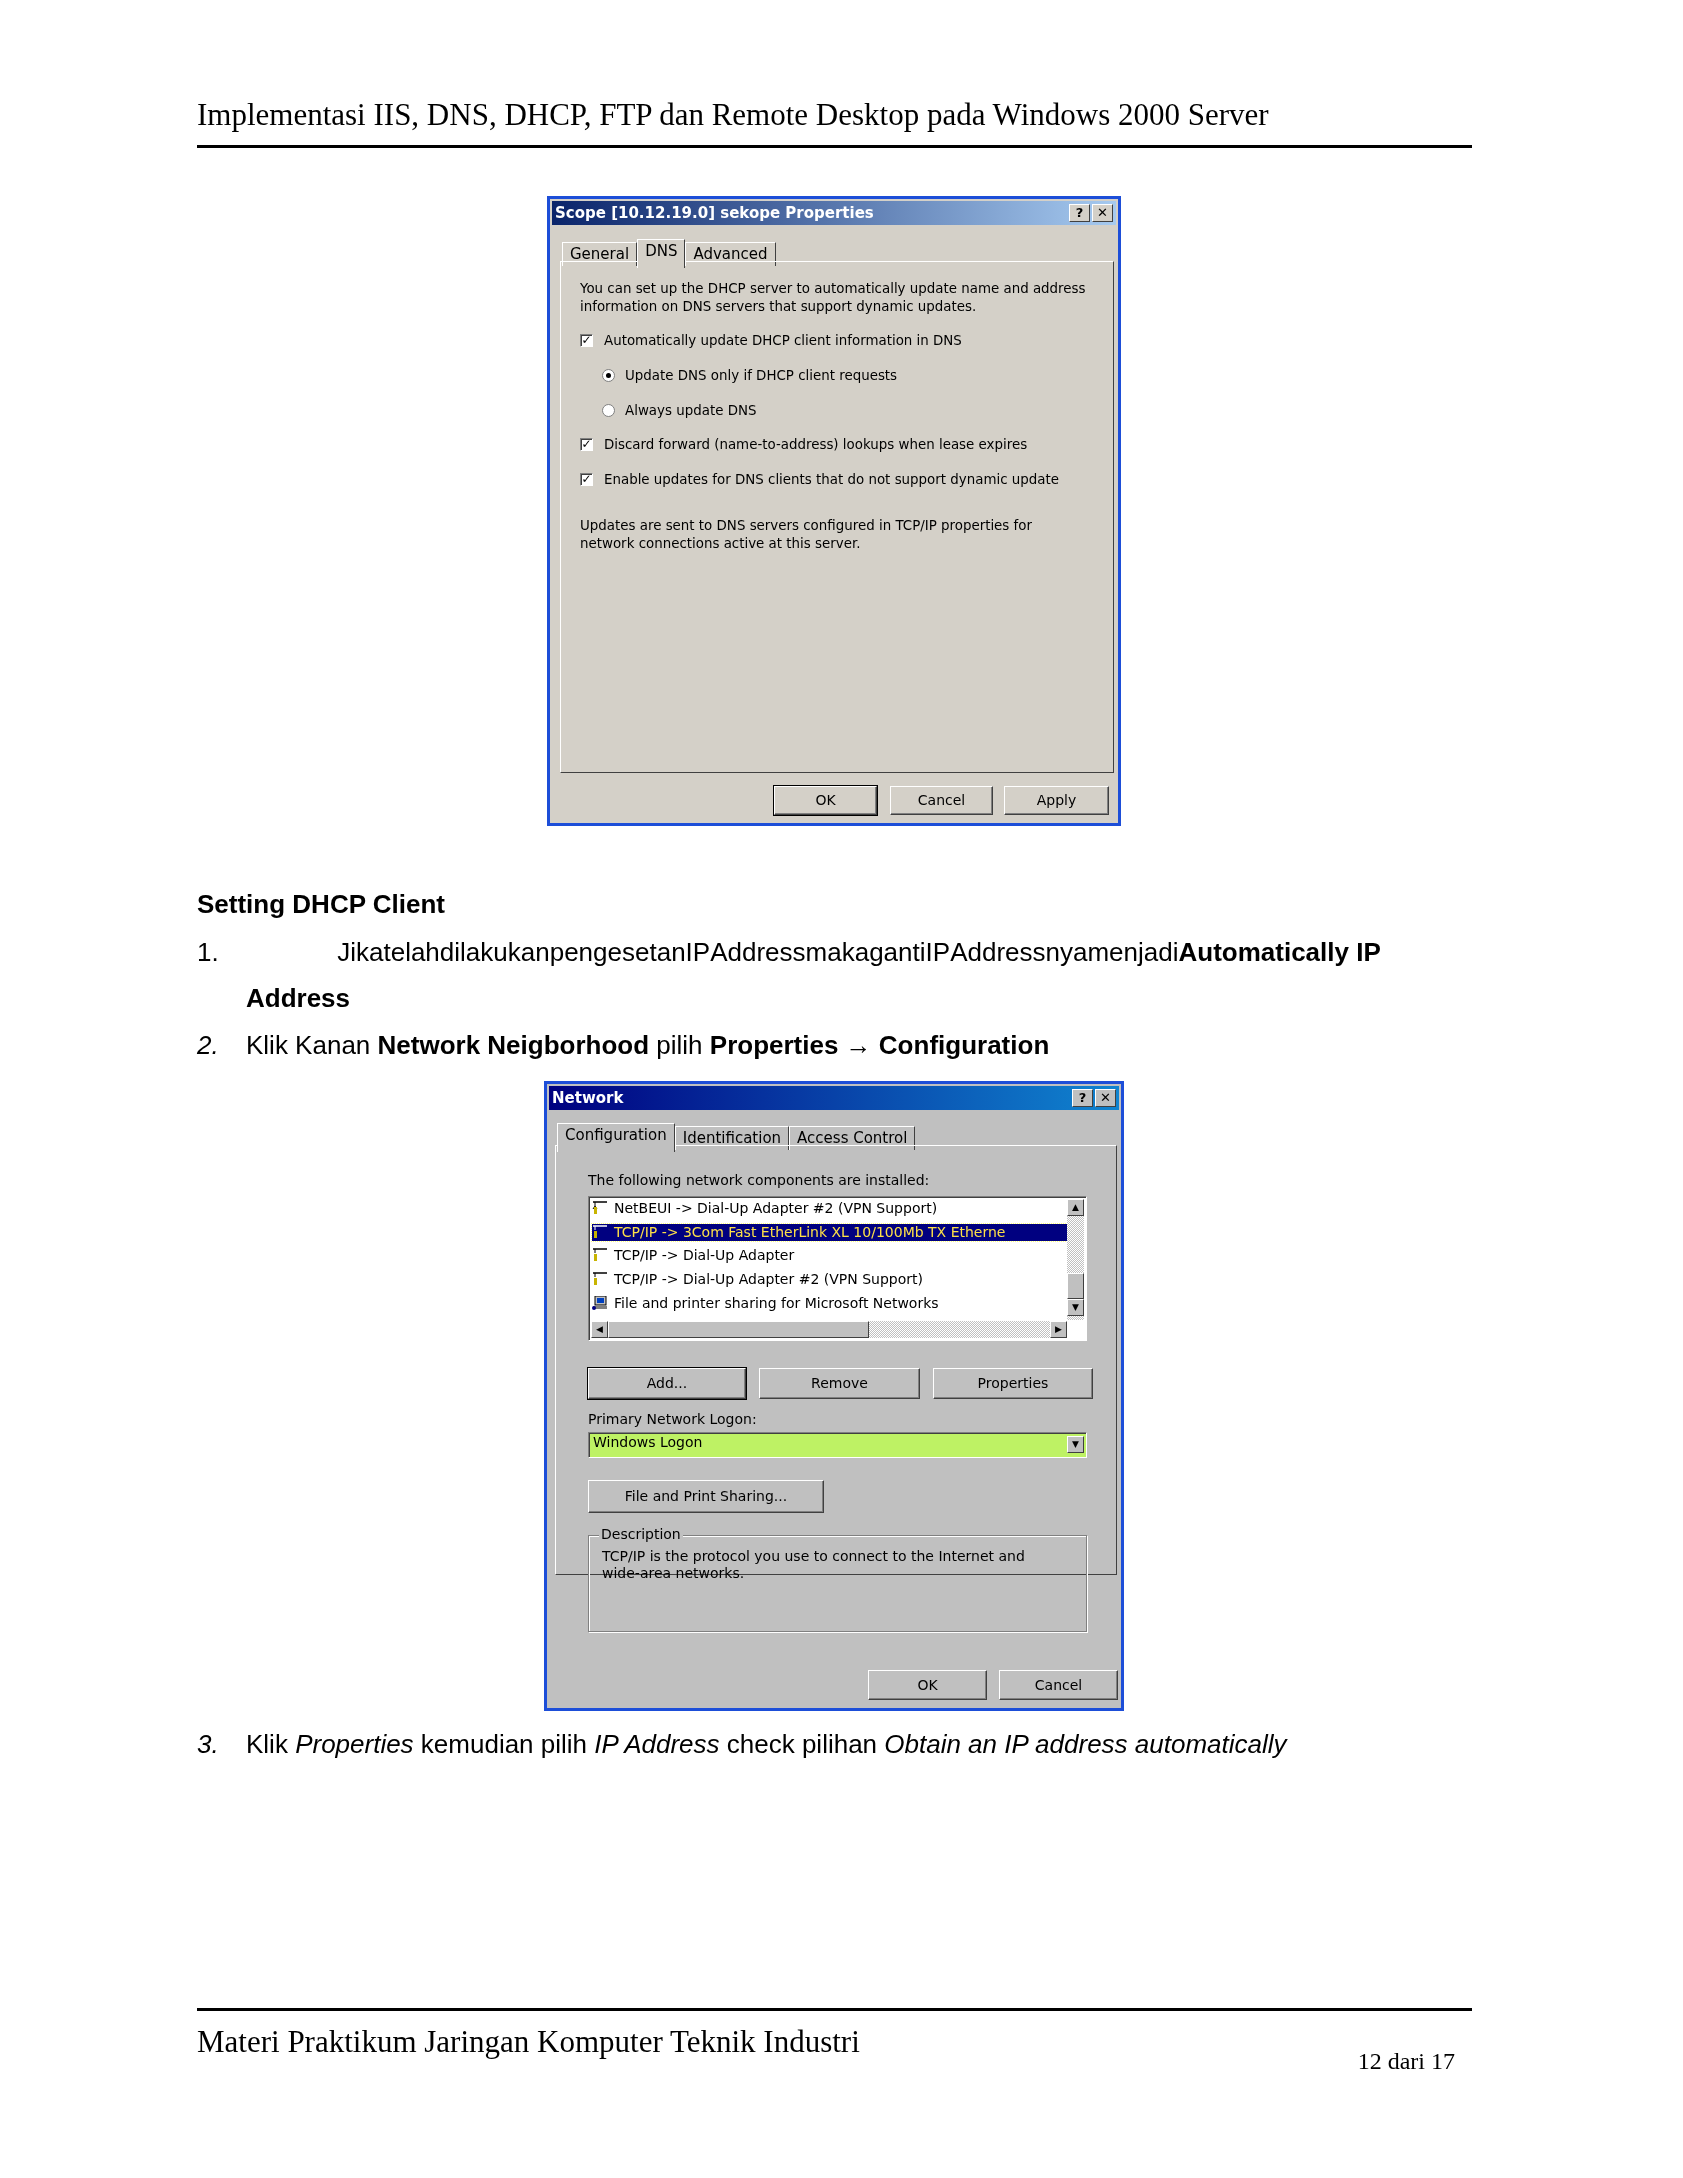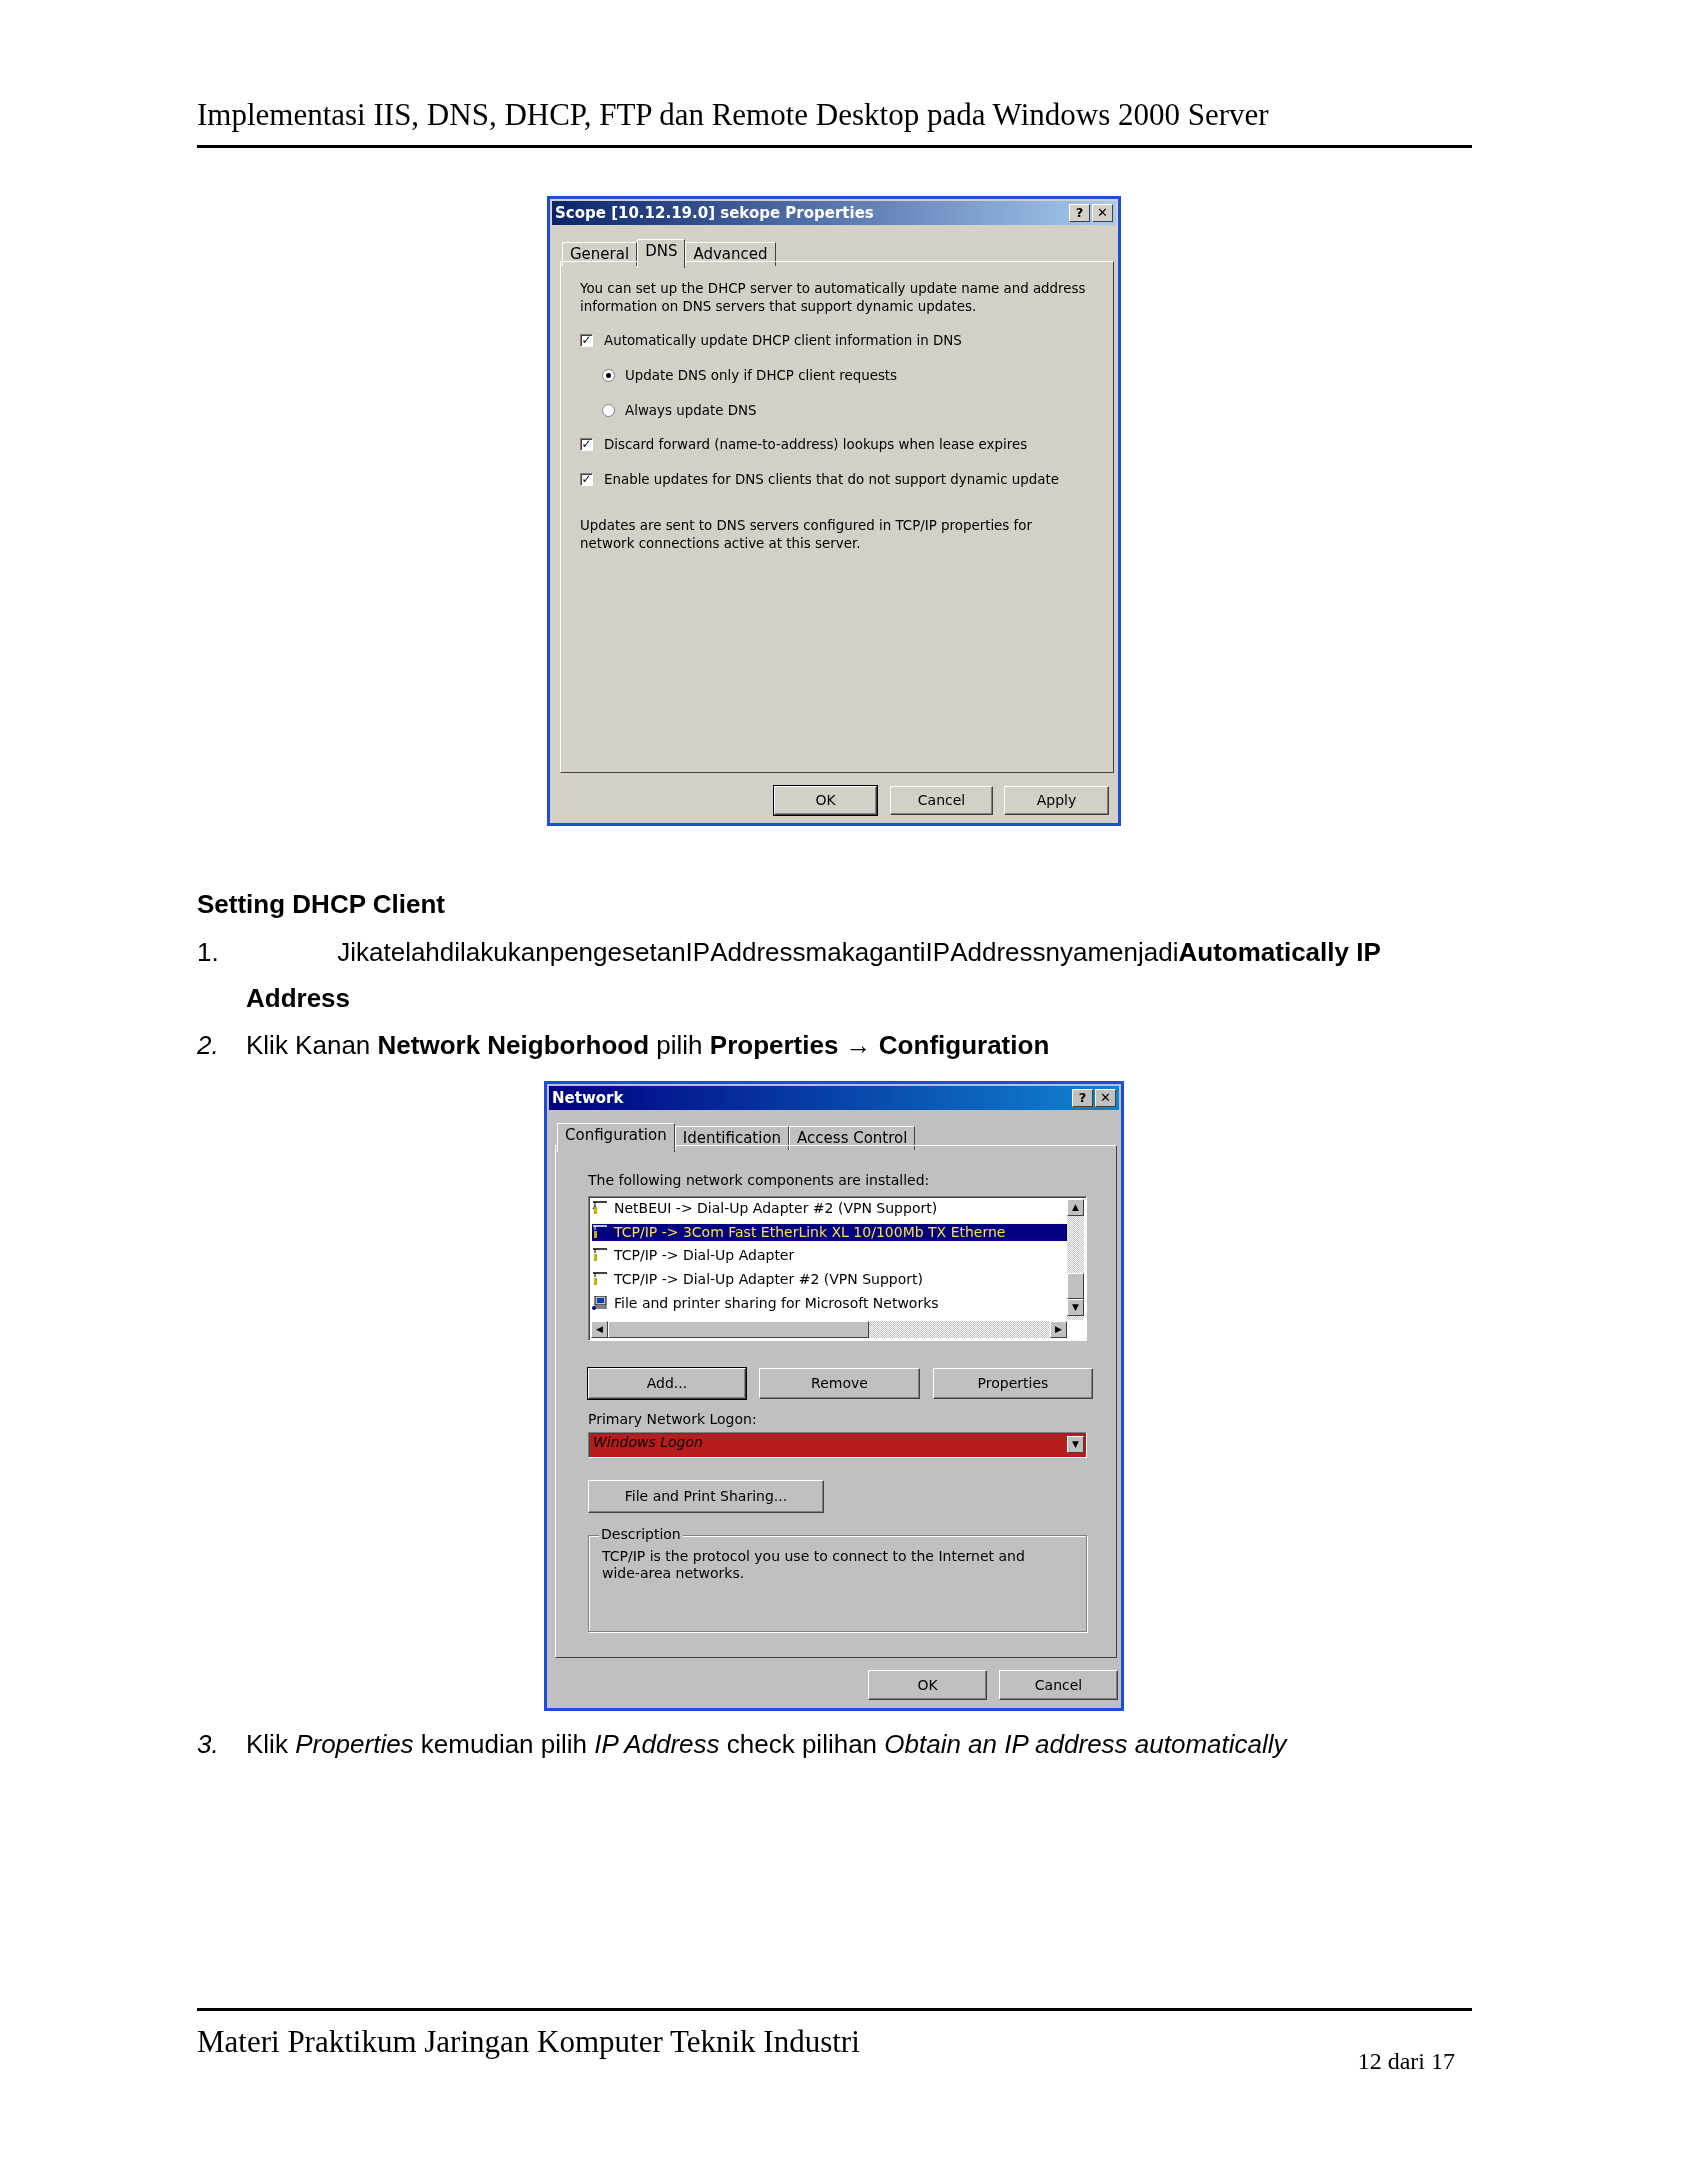"The following network components are" div.panel { height: 513px -> 430px }
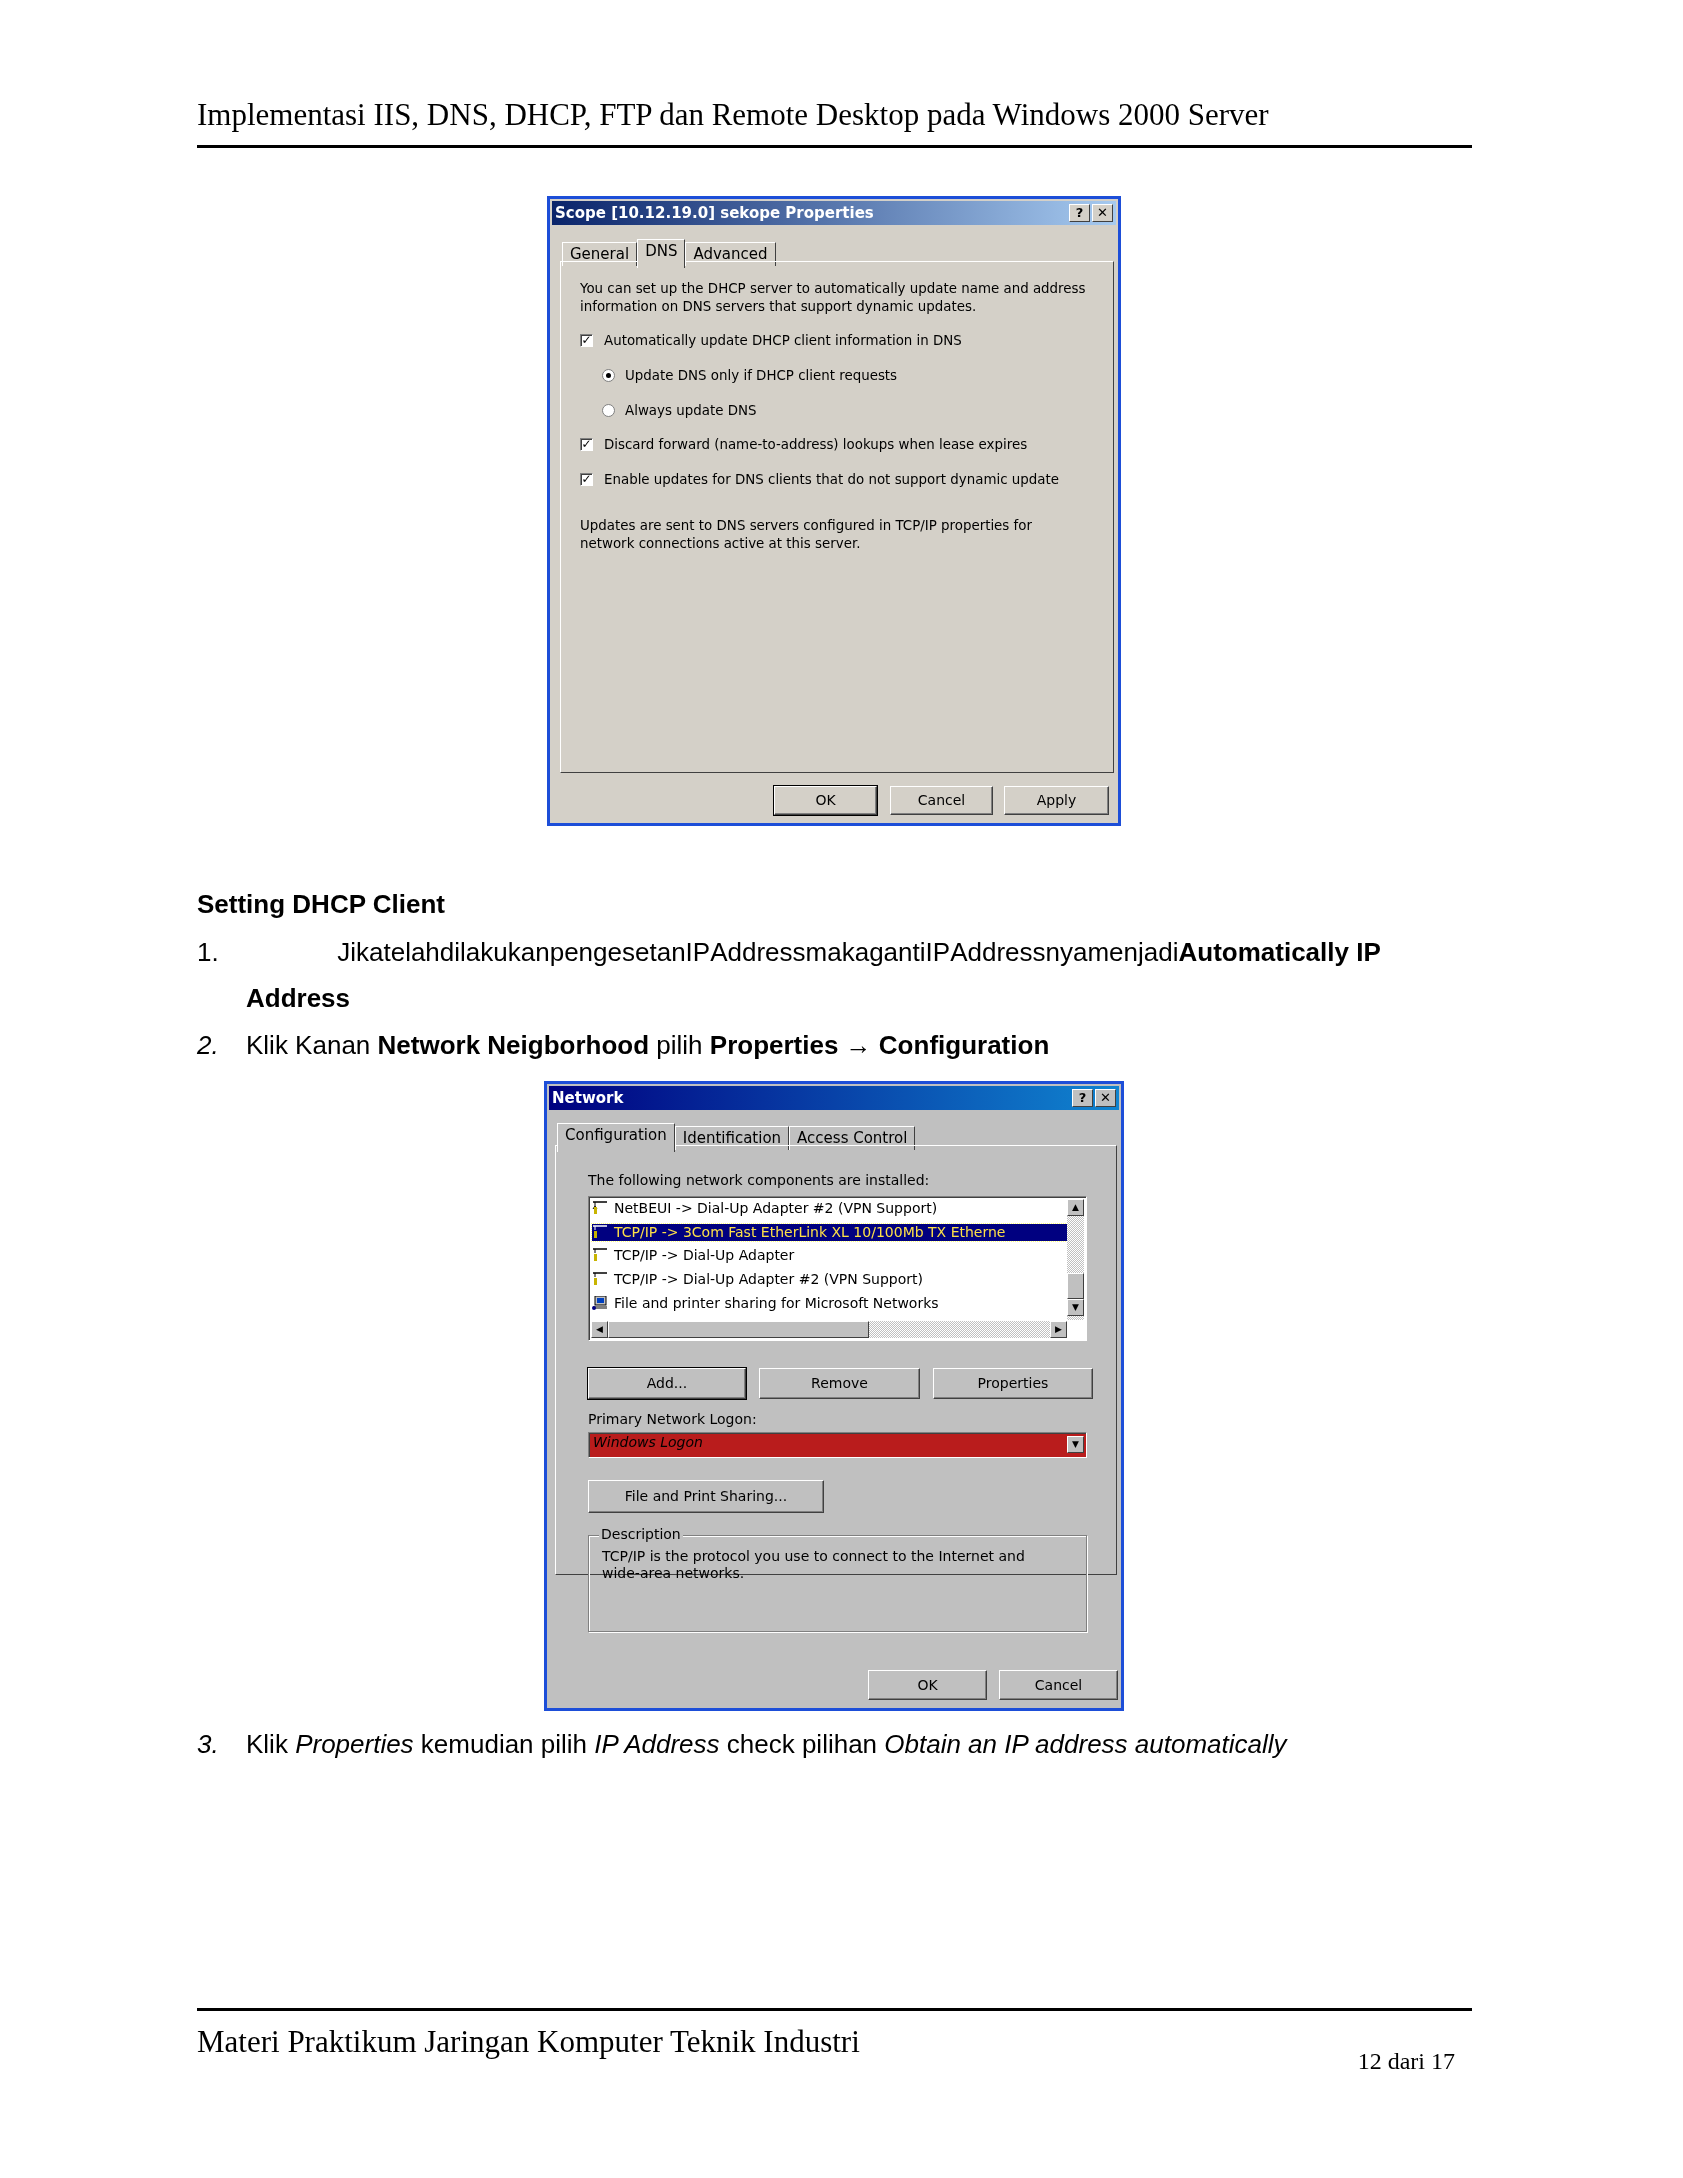"Windows Logon" .combo { background: #b91c1c -> #bef264; font-style: italic -> none }
